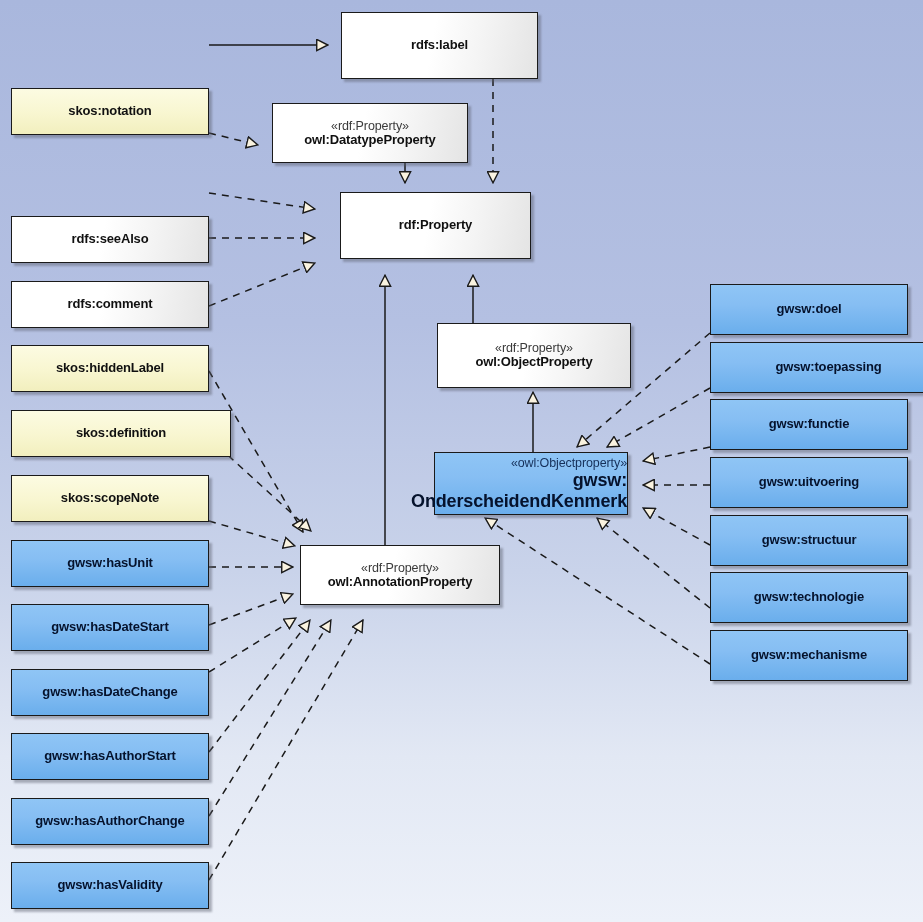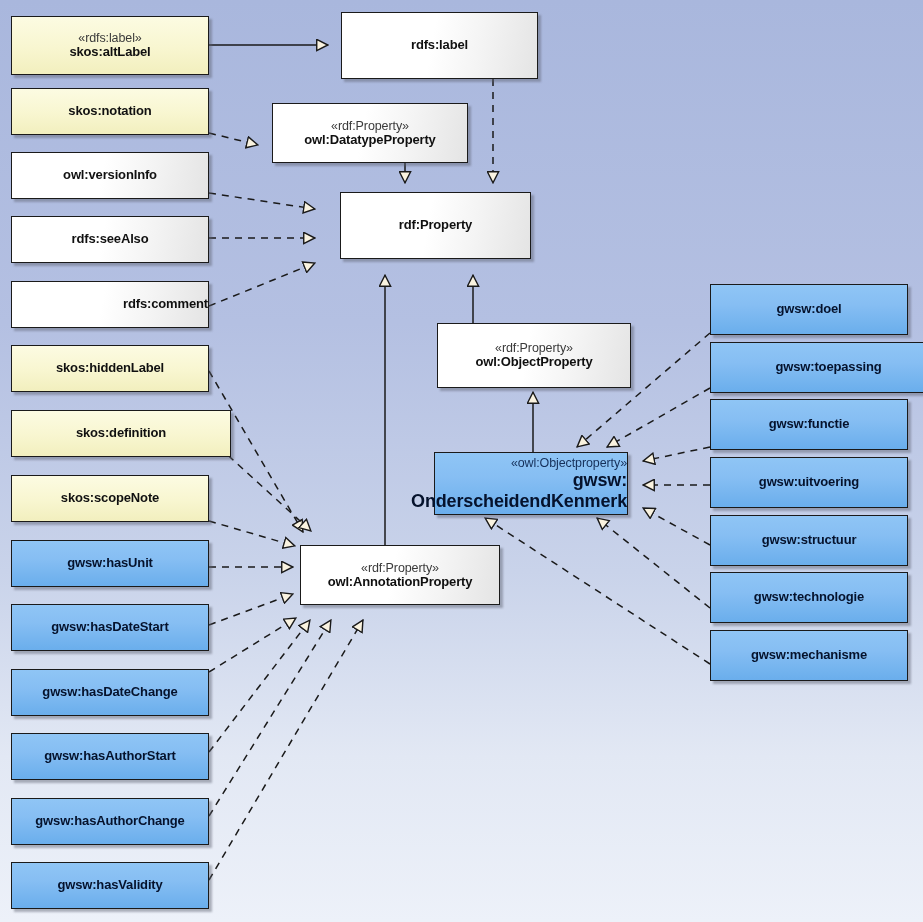"«rdfs:label»" div.node { html: <div> <div>«rdfs:label»</div> <div>skos:altLabel</div> </div> -> none }
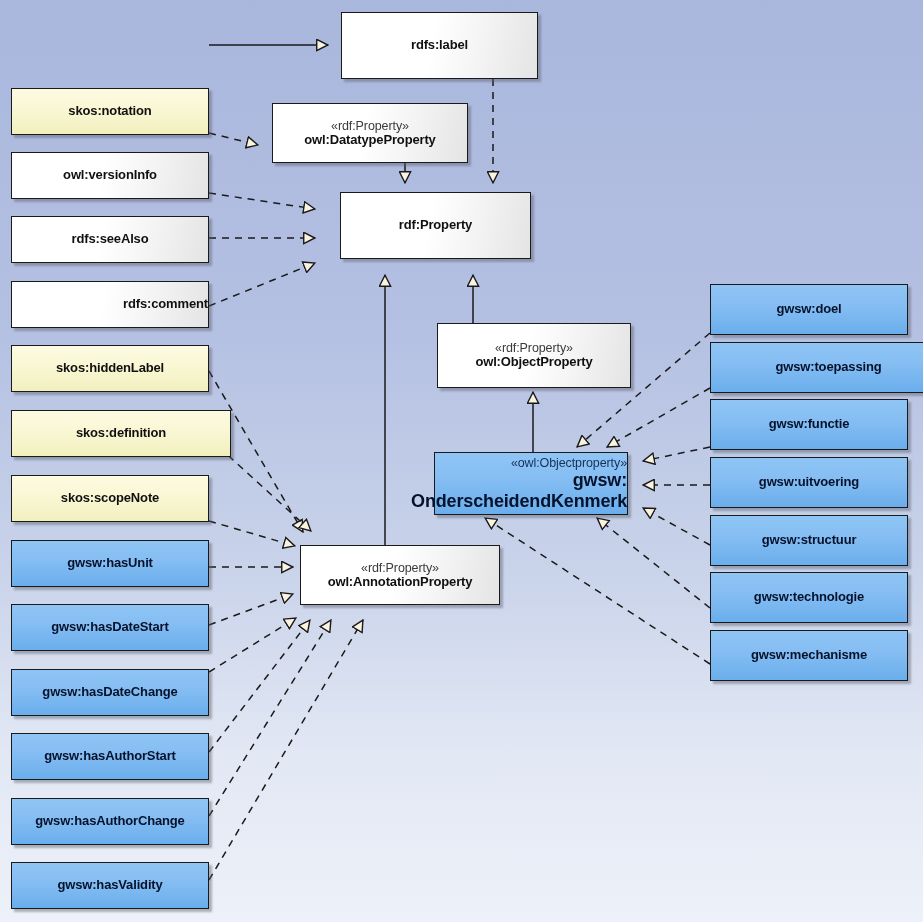"owl:versionInfo" div.node { html: <div> <div>owl:versionInfo</div> </div> -> none }
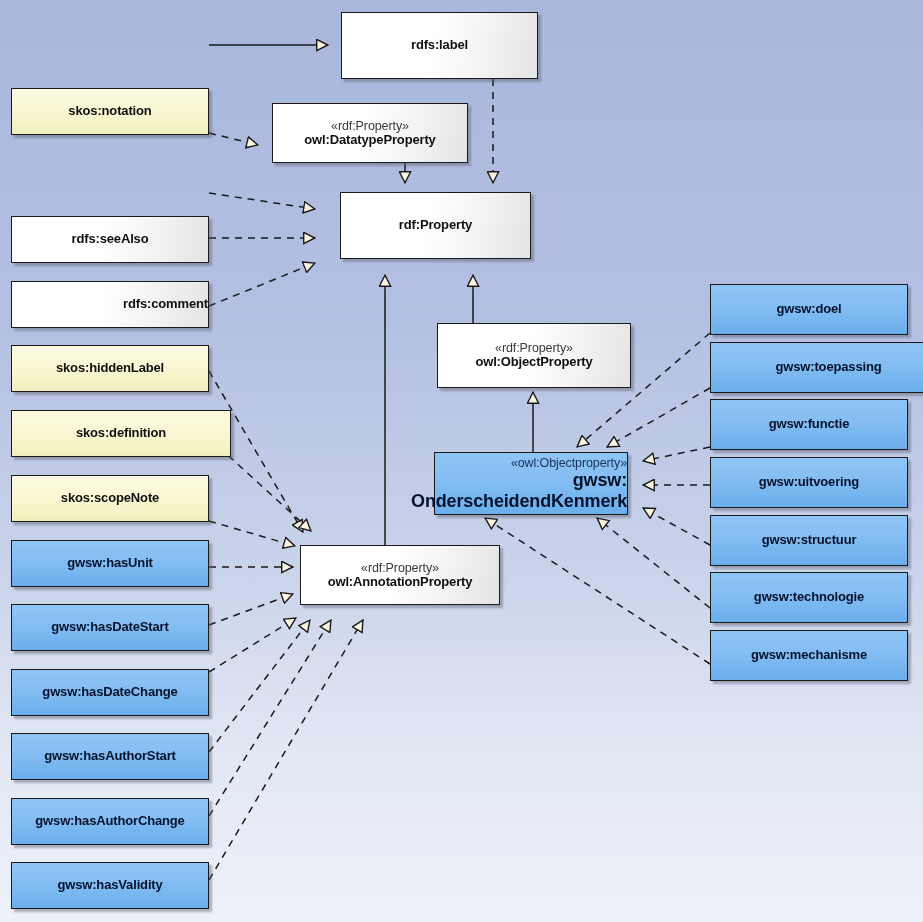"rdfs:comment" div.node { align-items: flex-end -> none }
